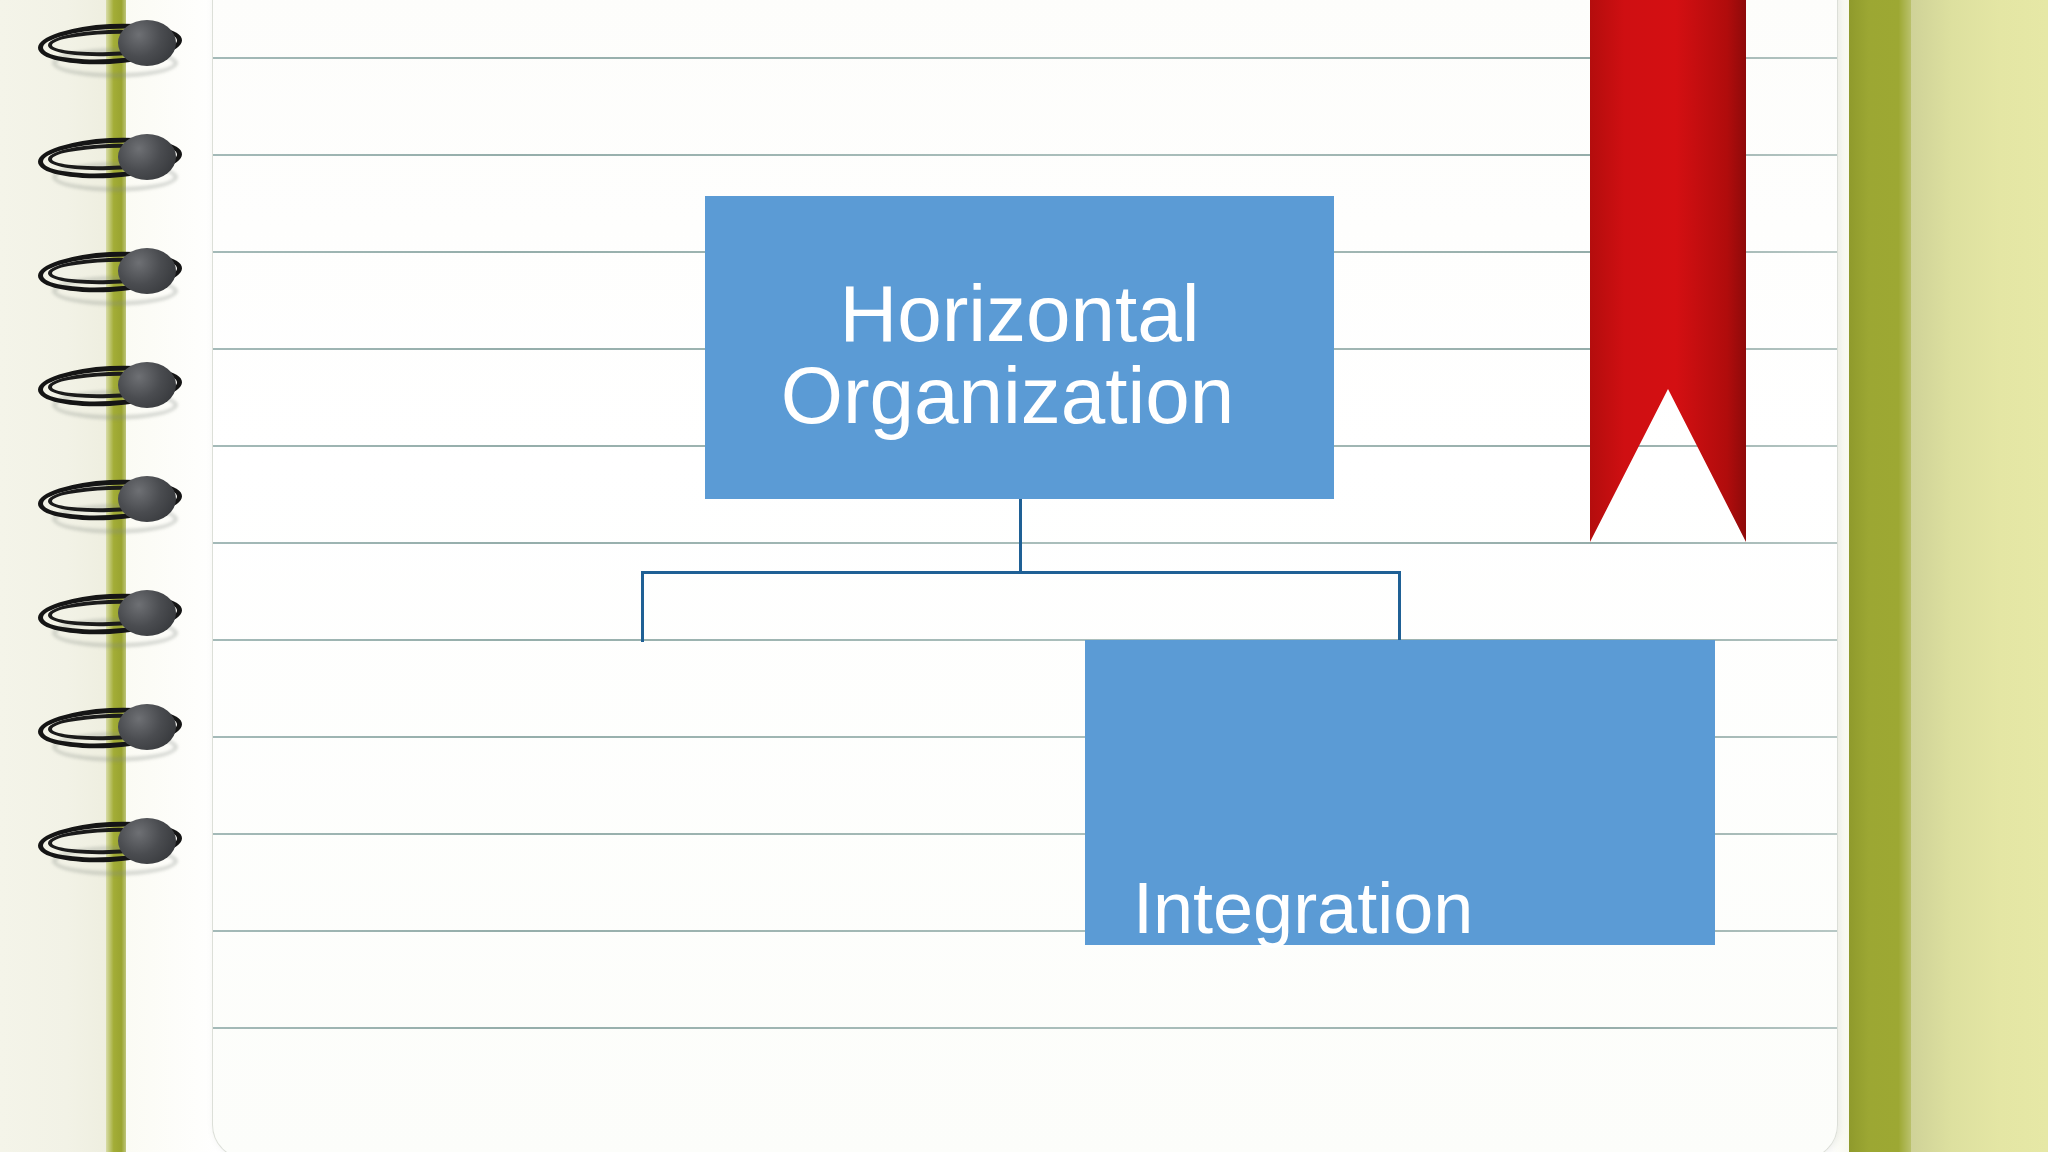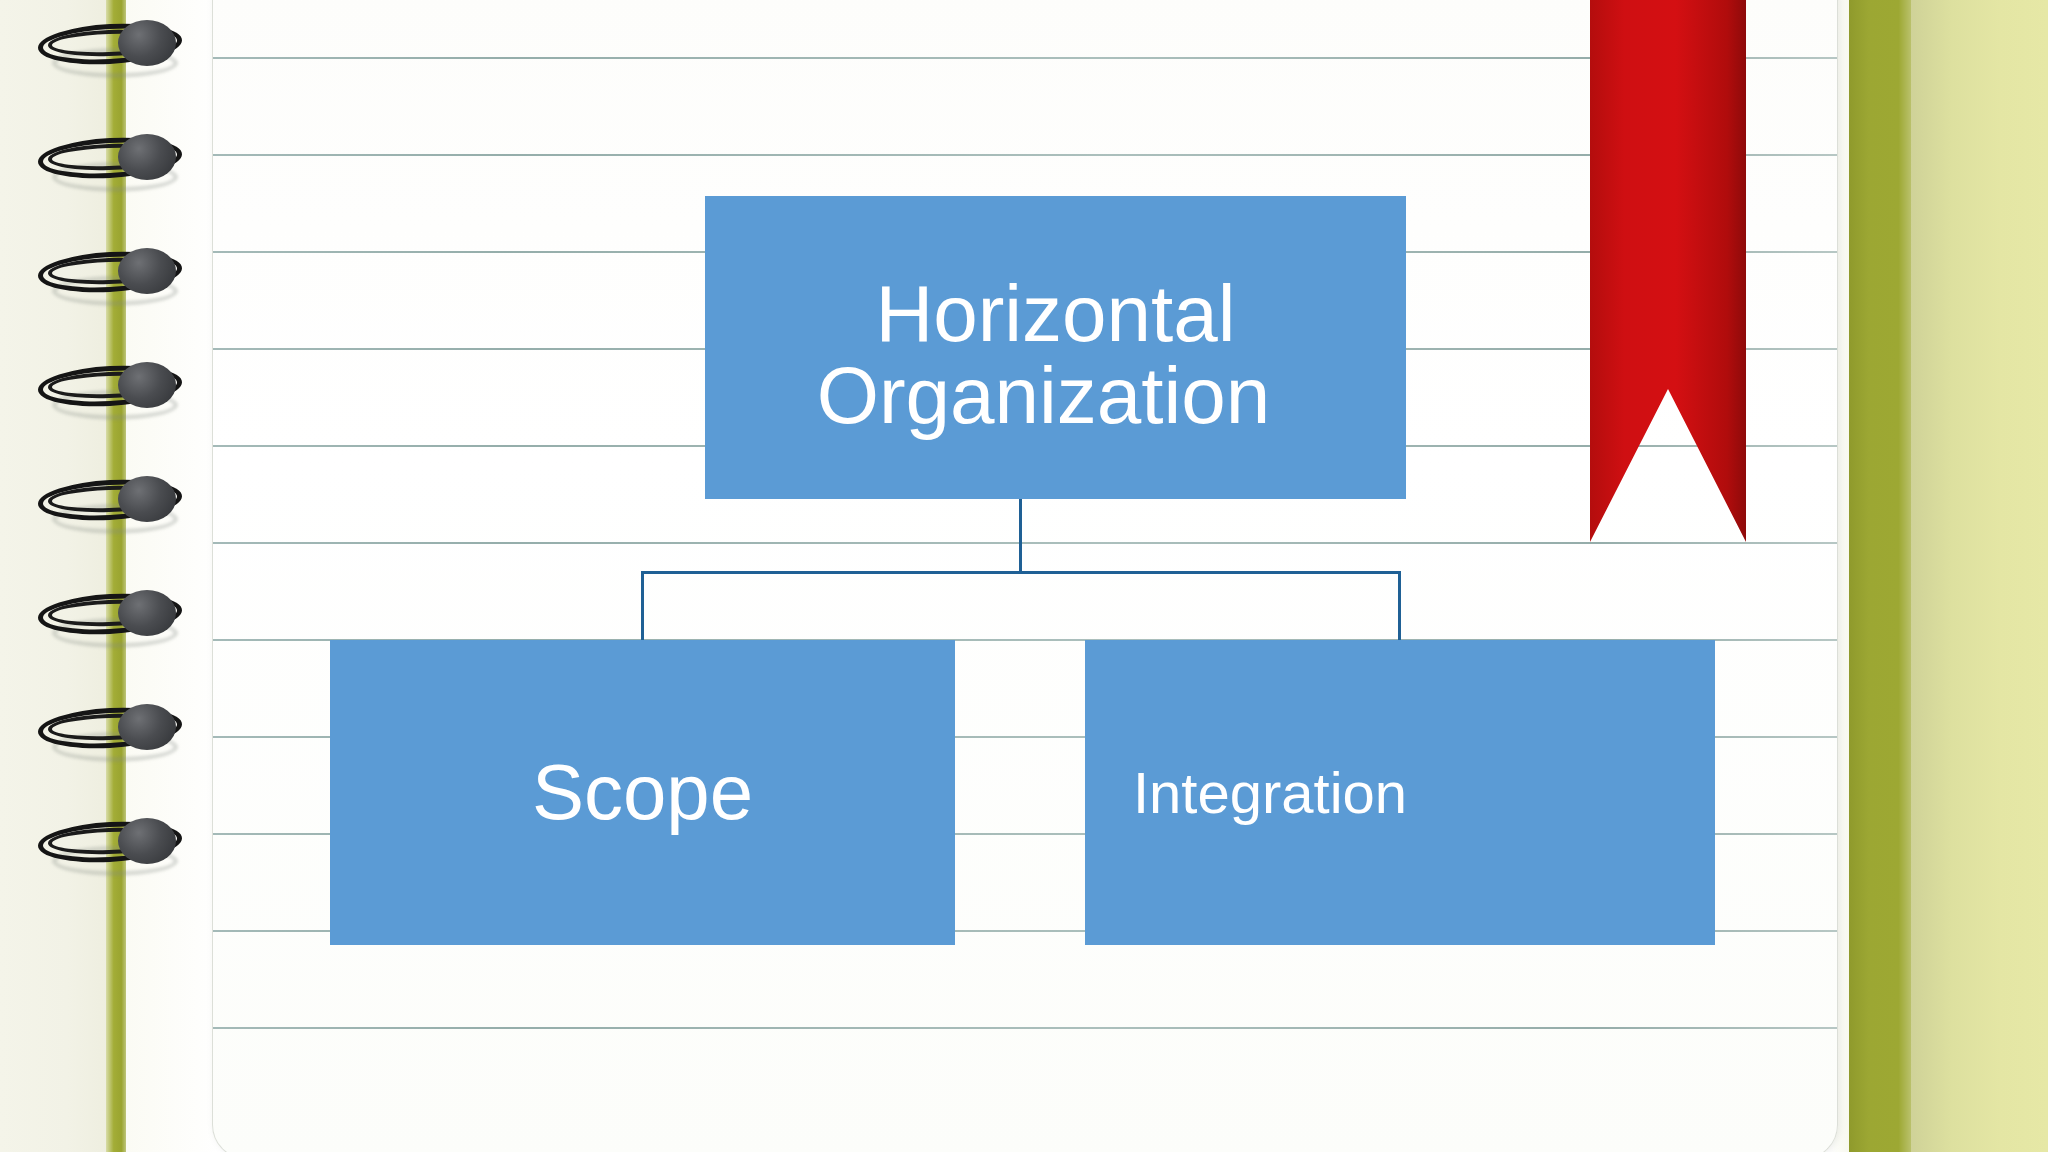"Horizontal" #node-root { width: 701px -> 629px }
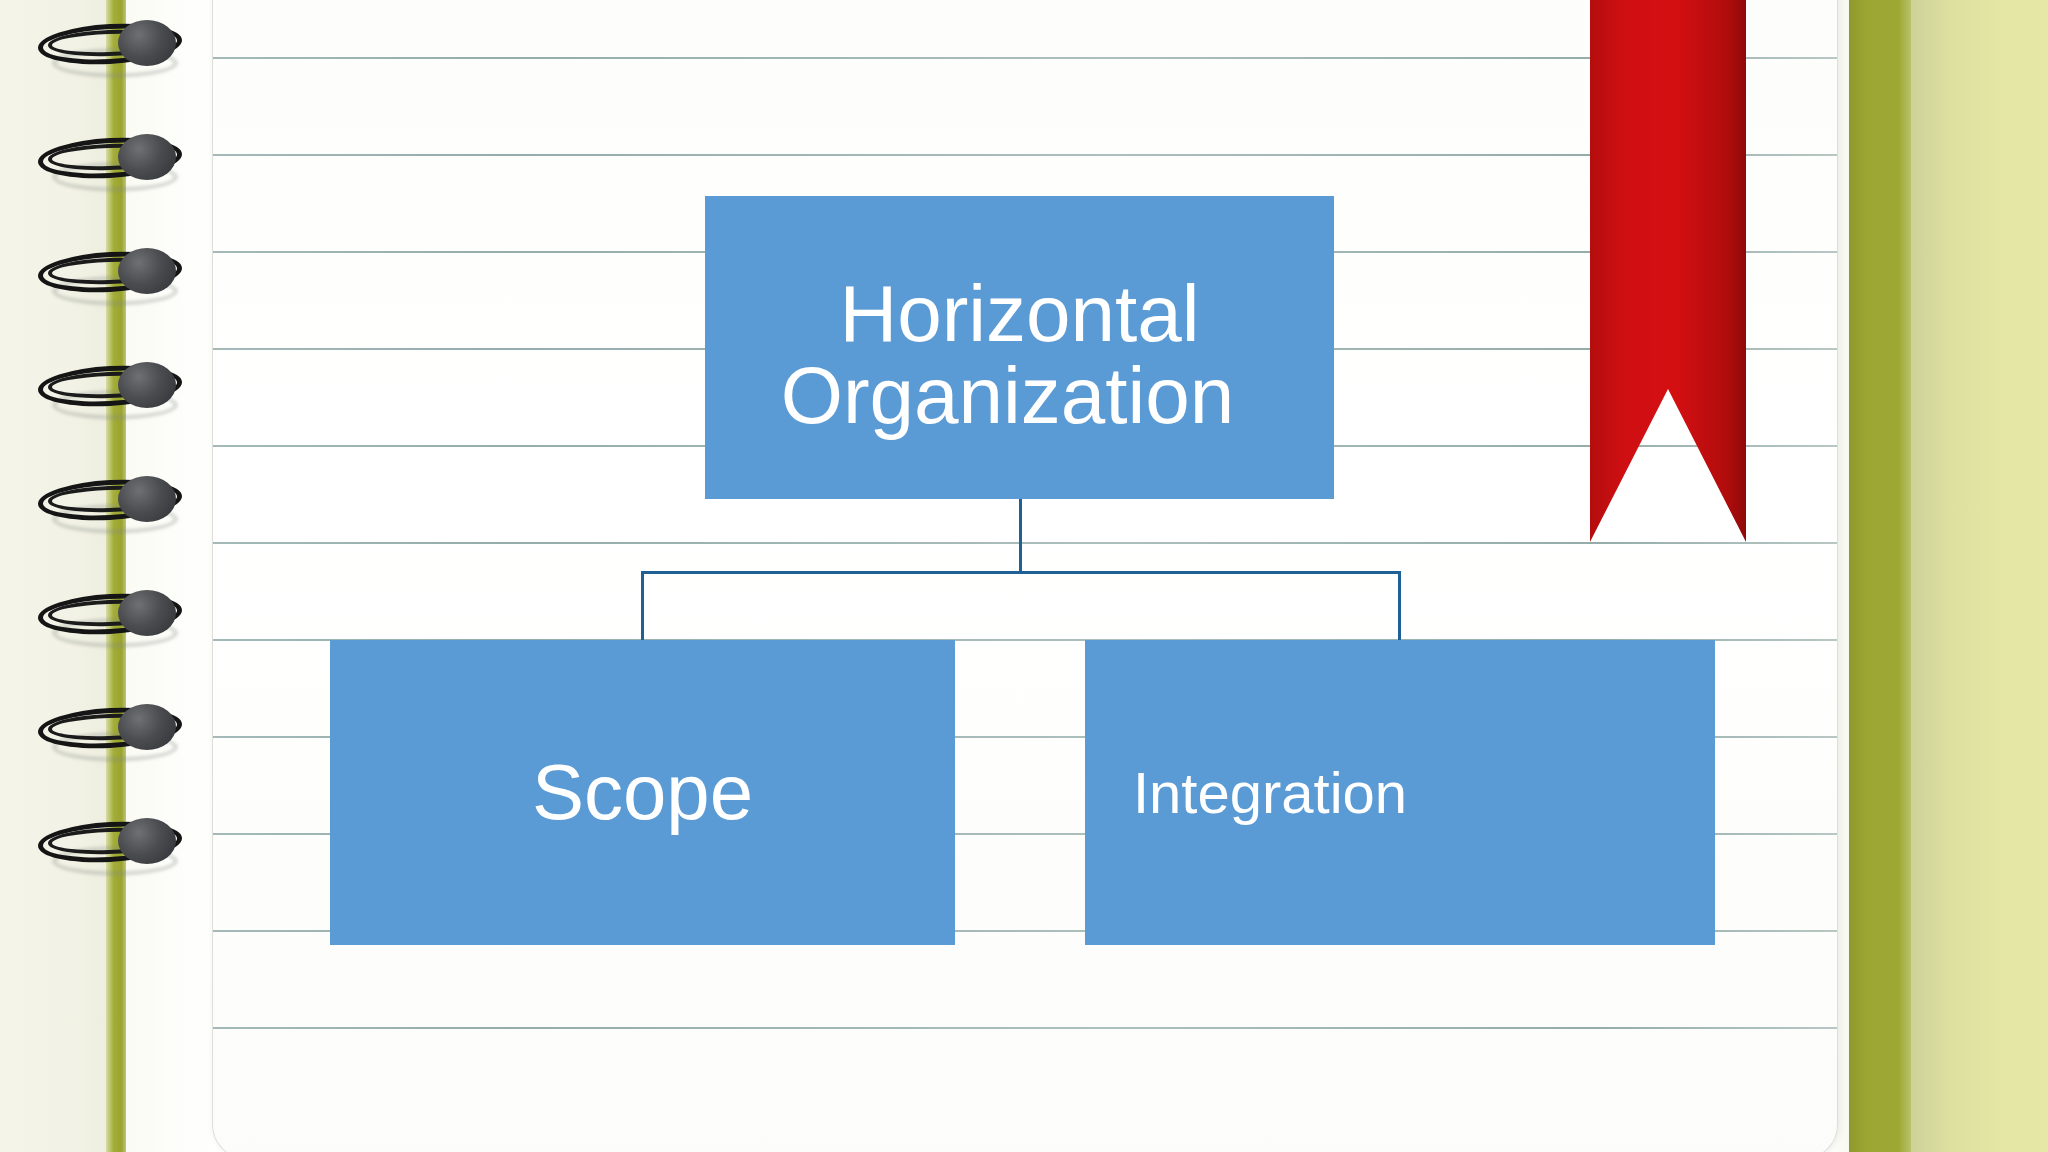"Scope" div.node { html: <div> <span>Scope</span> </div> -> none }
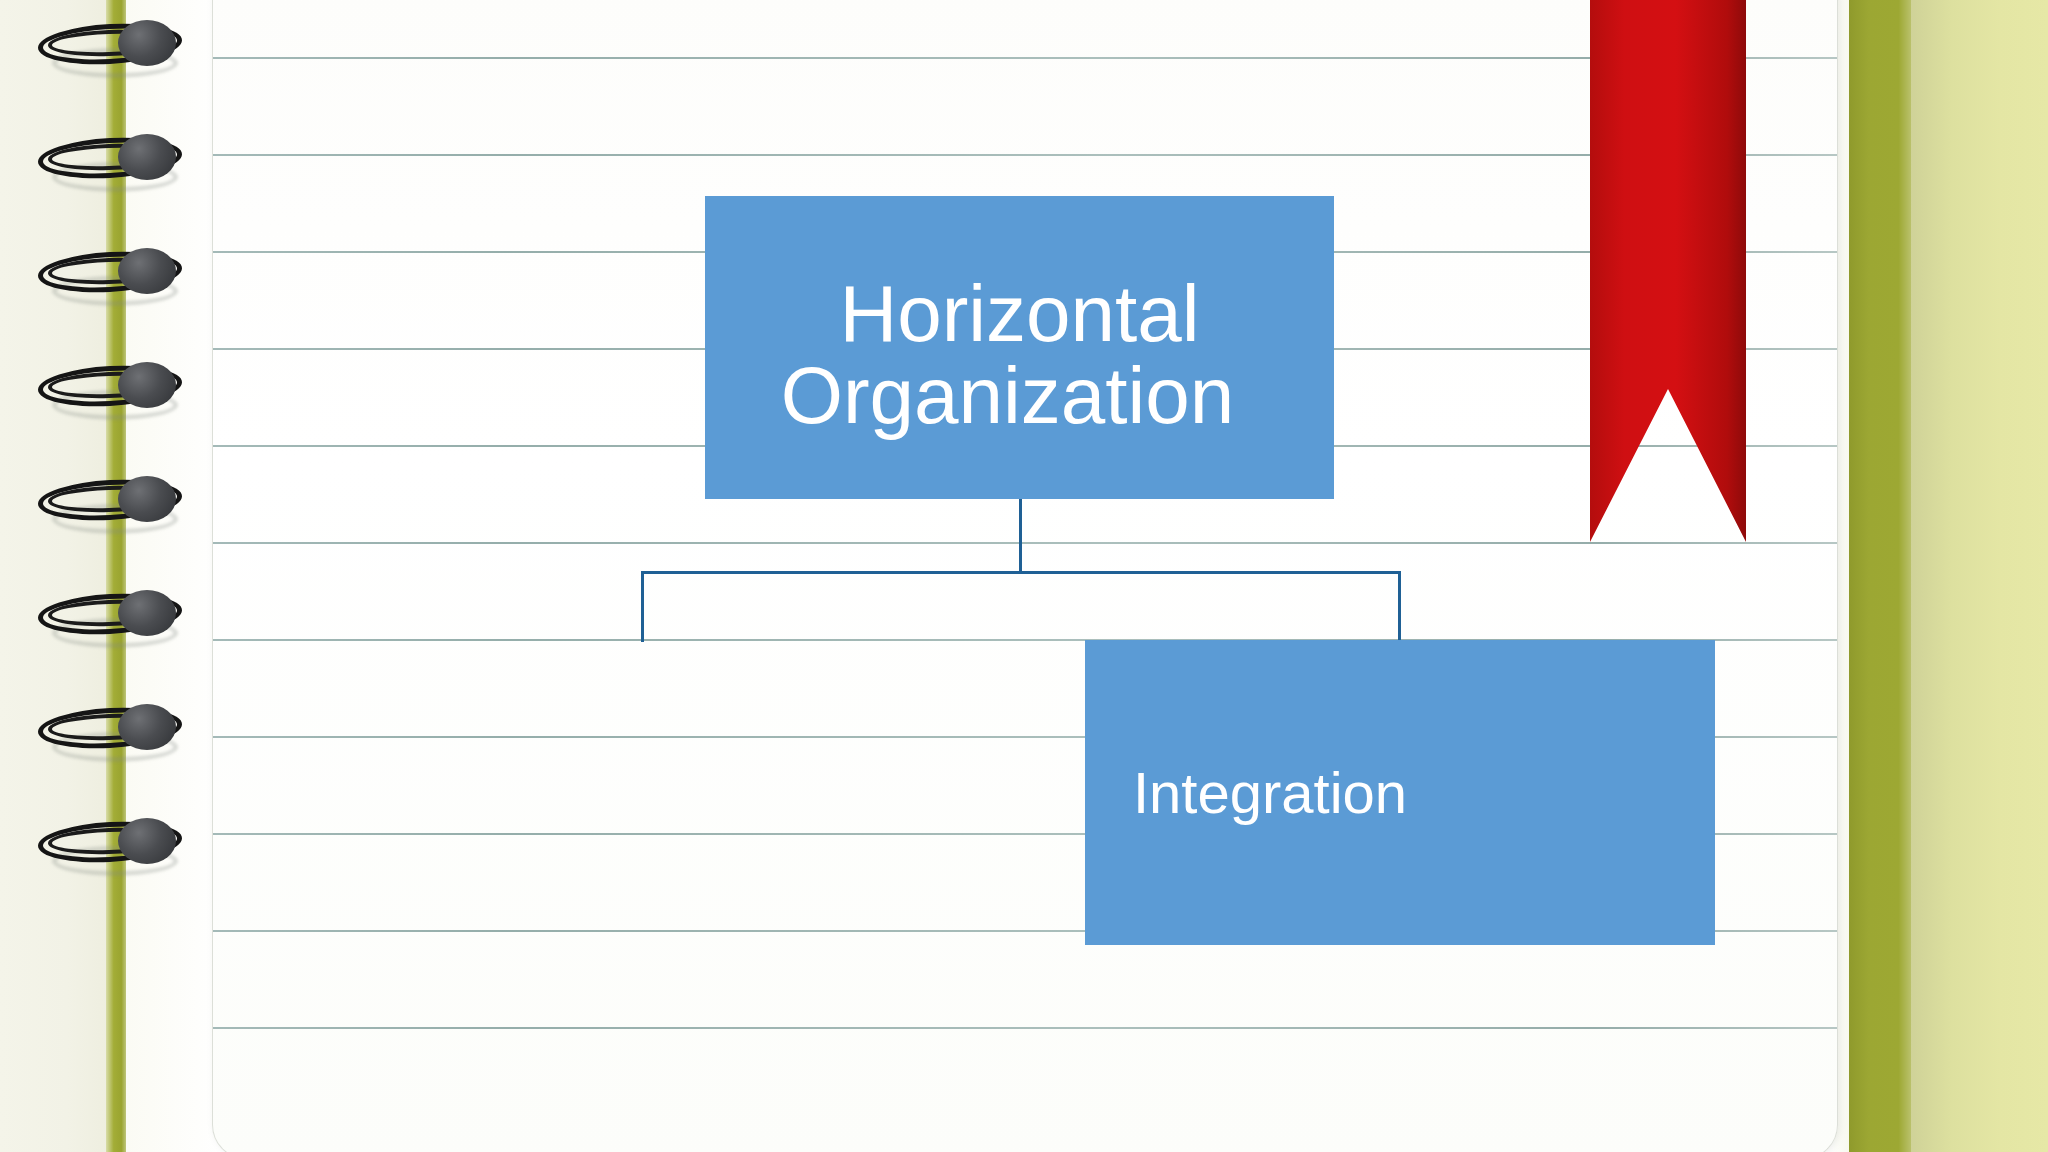"Integration" #node-integration { align-items: none -> flex-end; font-size: 58px -> 72px }
